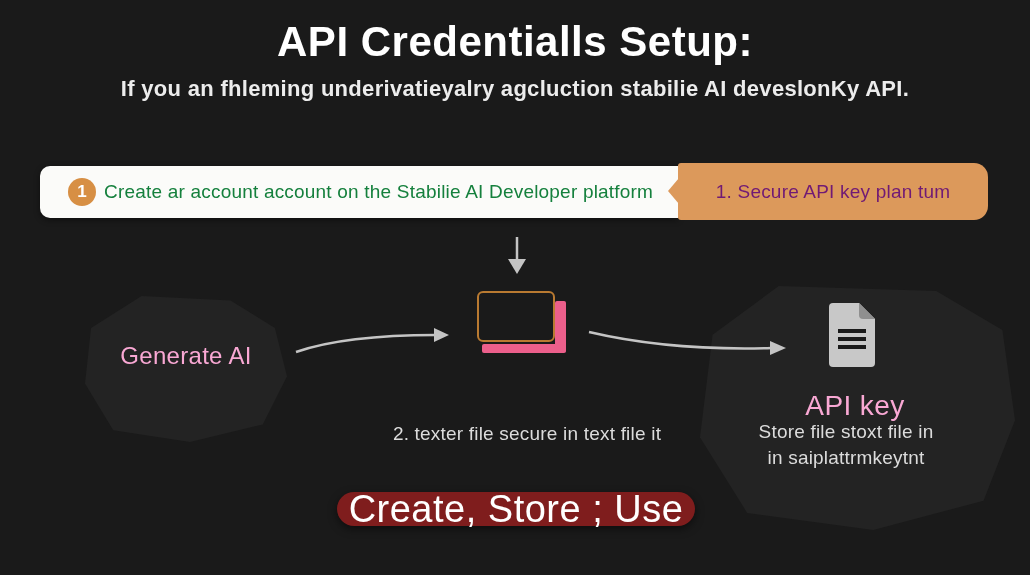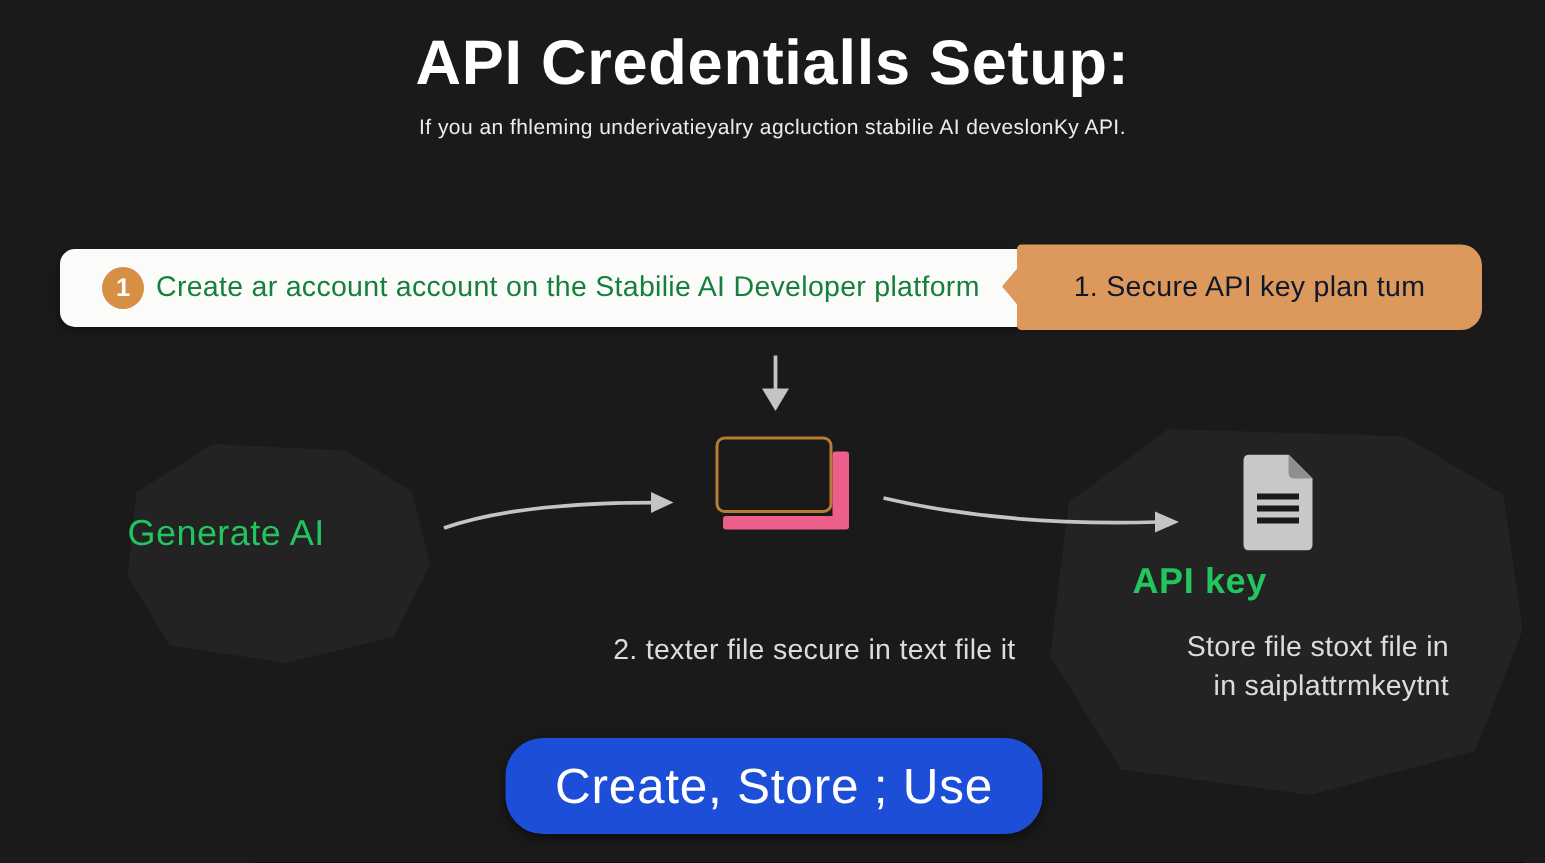"If you an fhleming underivatieyalry" .subtitle { font-size: 14px -> 22px; font-weight: 400 -> 700 }
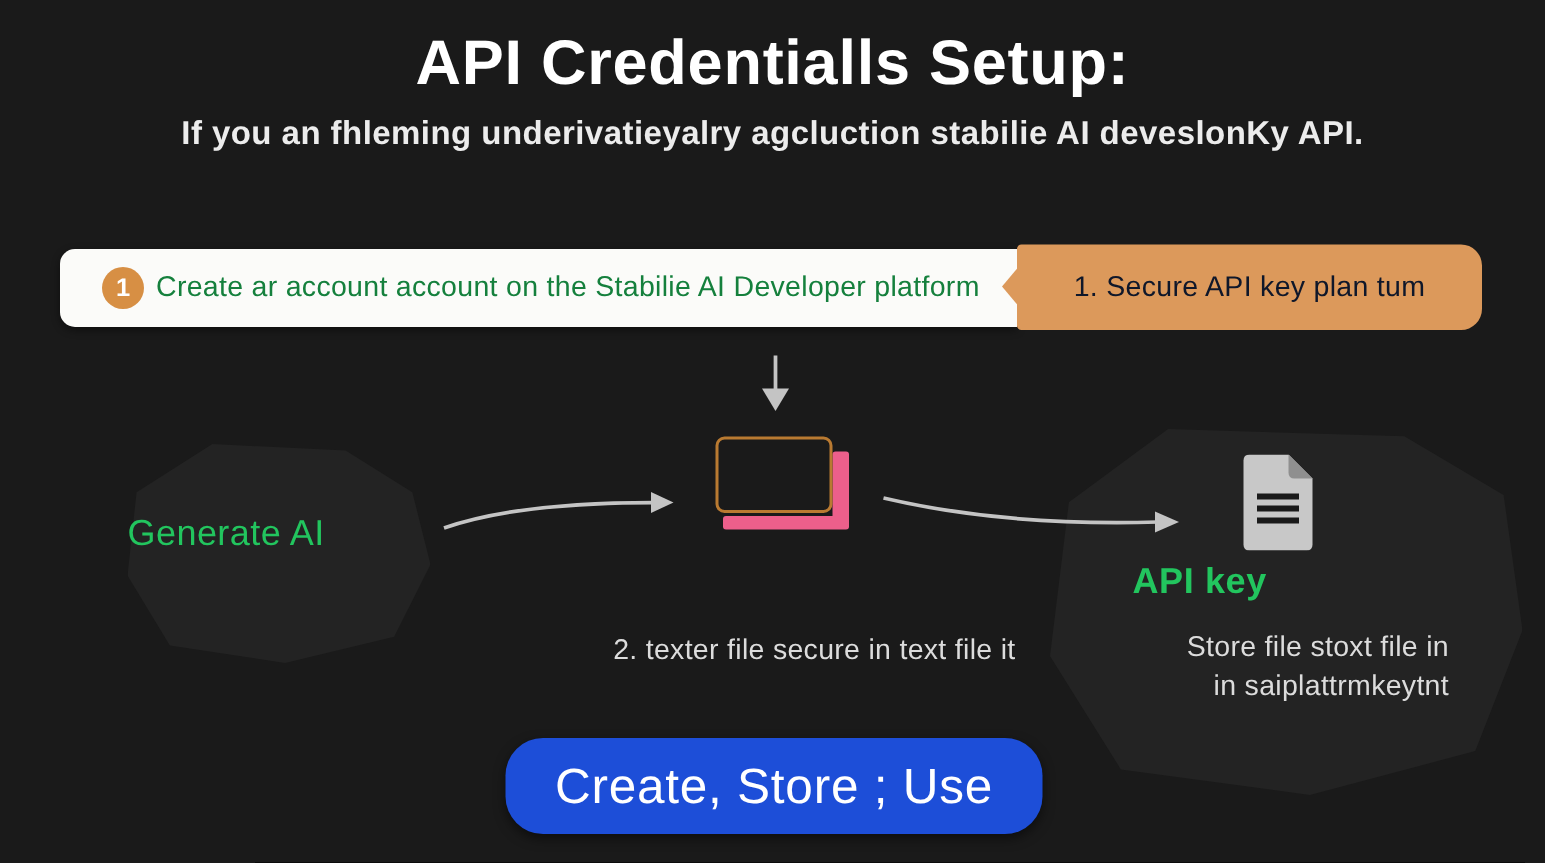"1. Secure API key plan" .card-orange .label { color: #0f172a -> #701a75 }
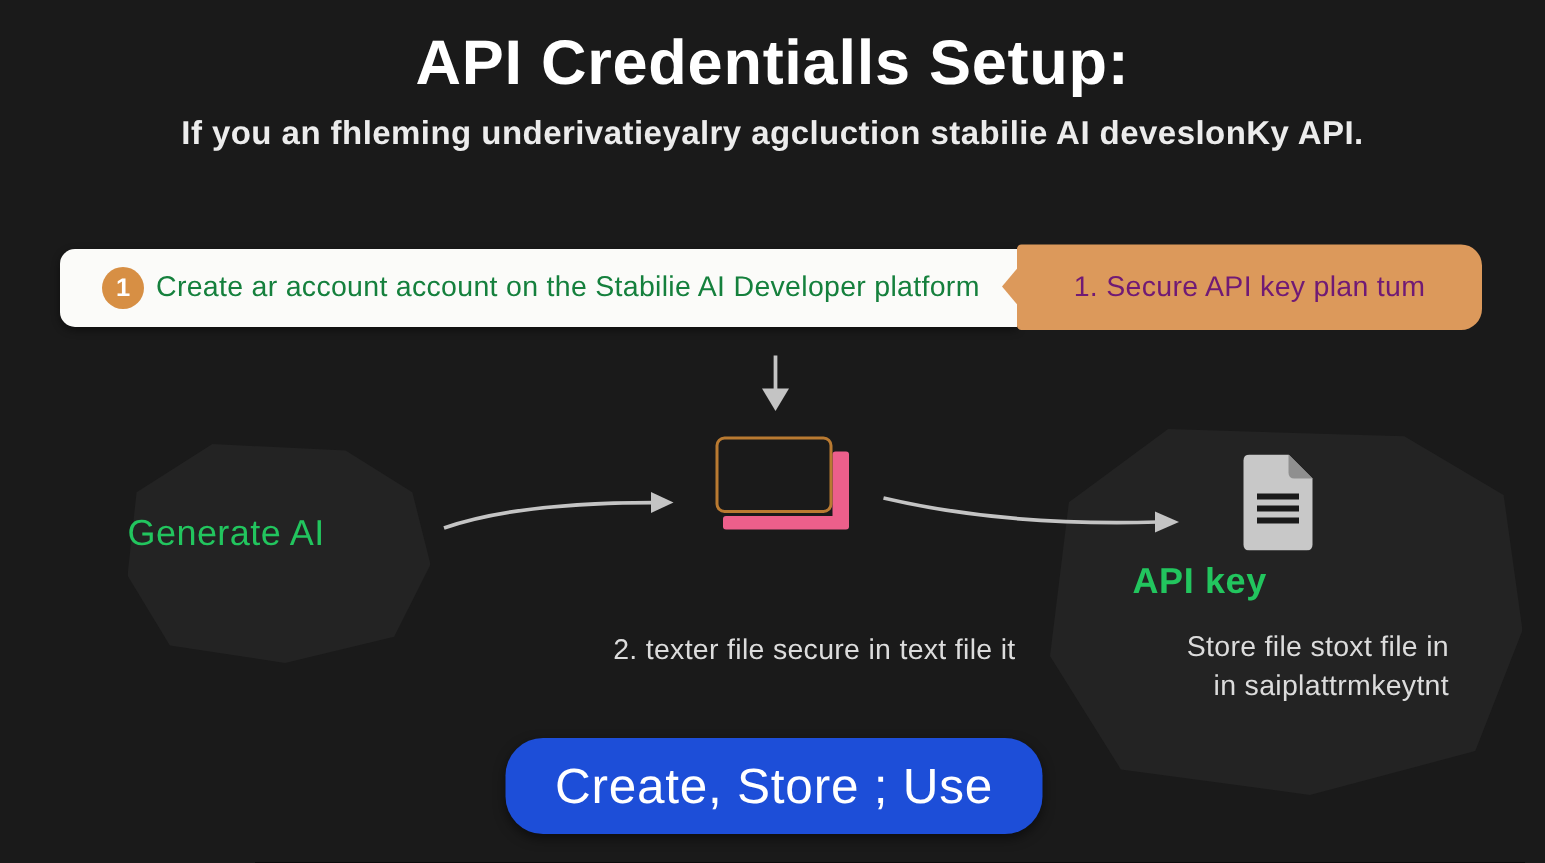"Generate AI" .node-text { color: #22c55e -> #f9a8d4; text-align: left -> center }
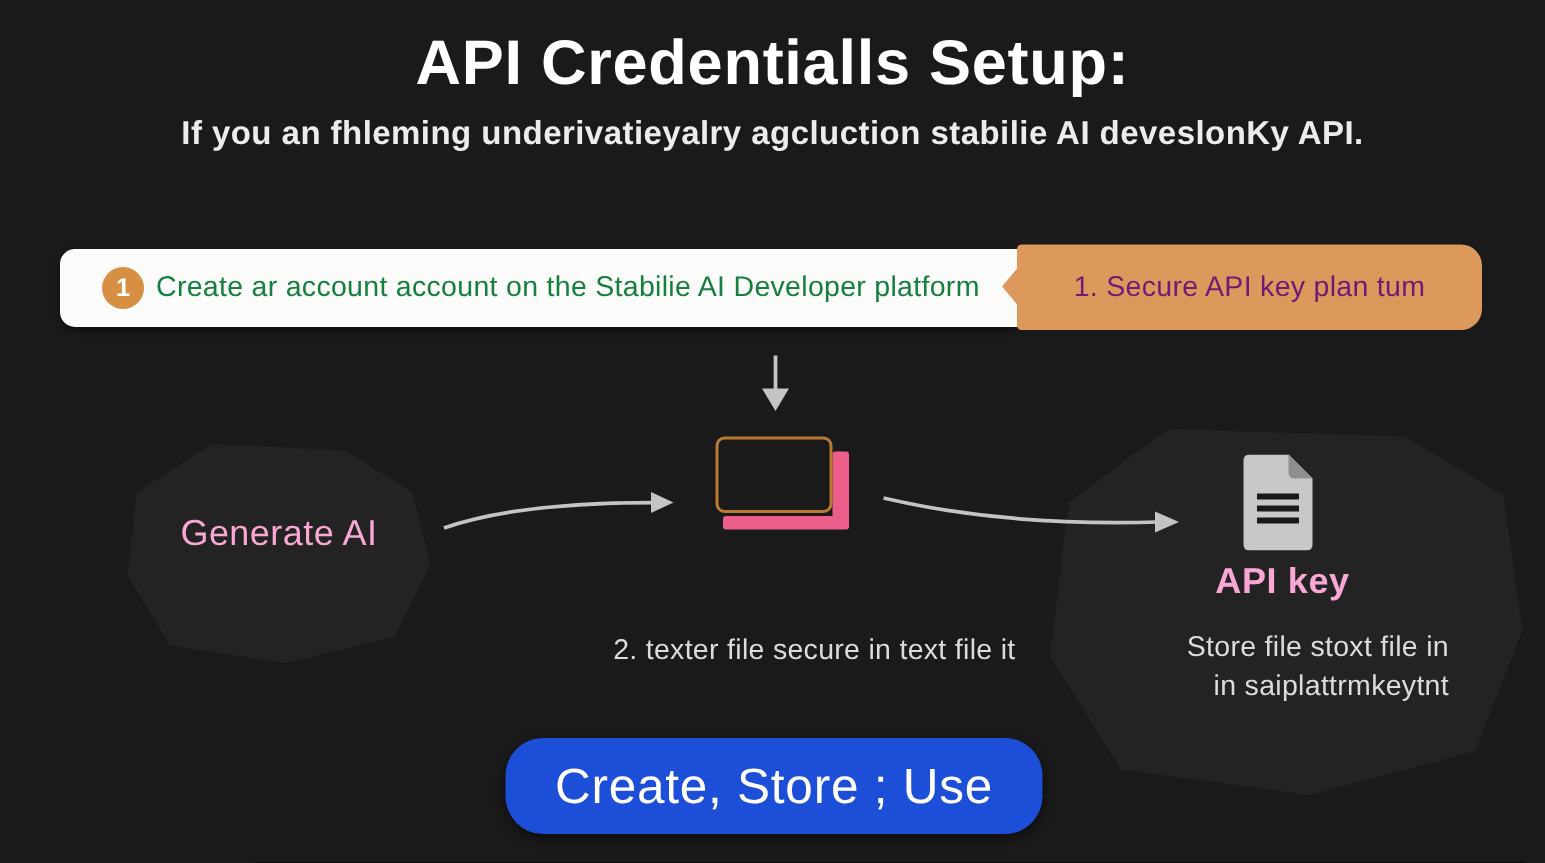"API key" .apikey-text { font-size: 24px -> 28px; font-weight: bold -> none; top: 374px -> 390px }
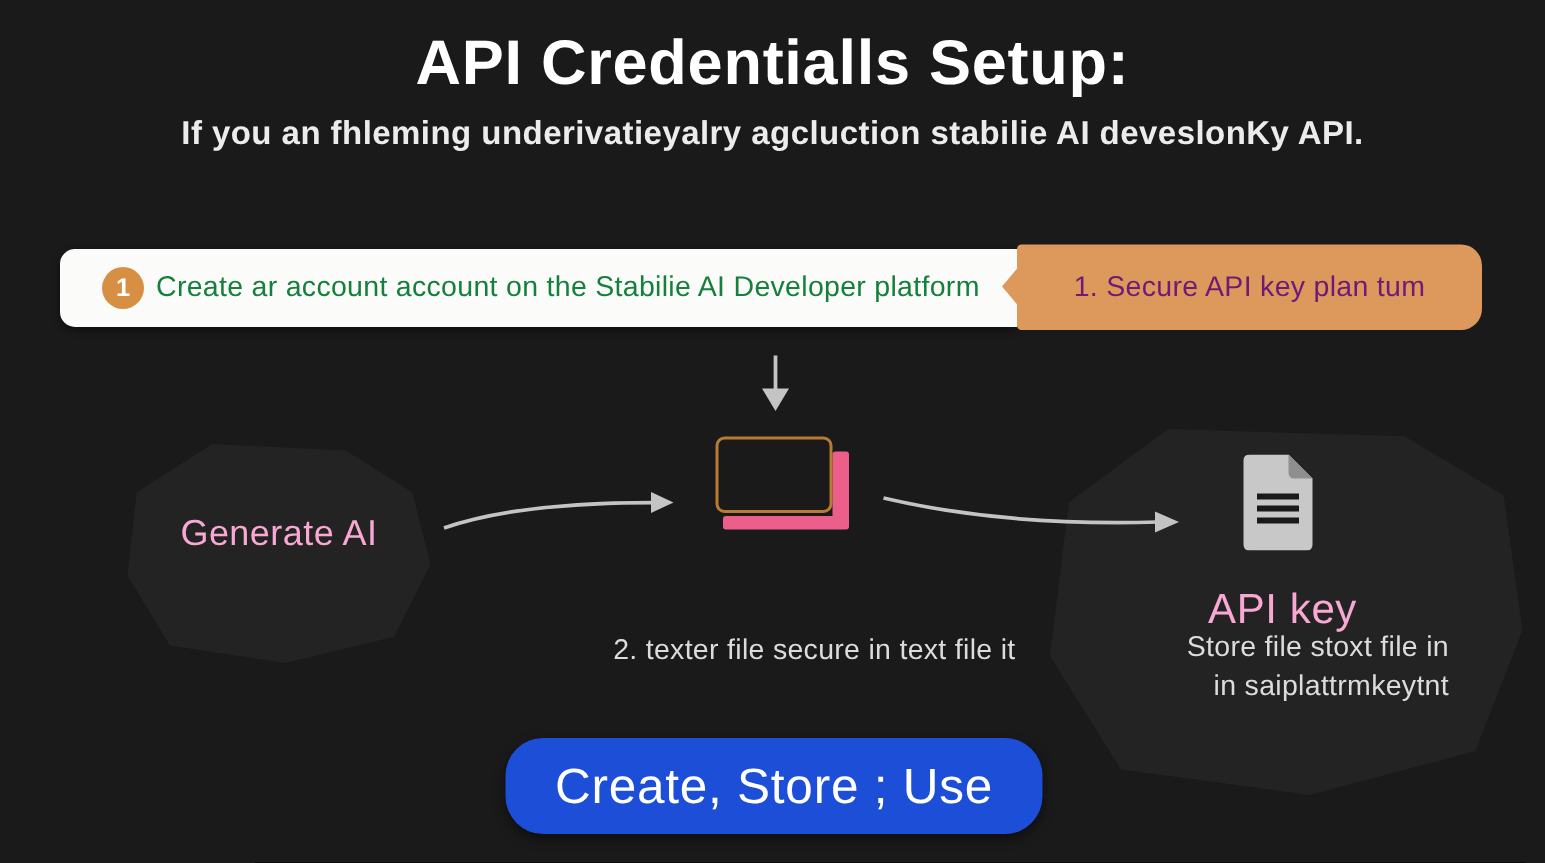"2. texter file secure in" .caption { text-align: right -> center }
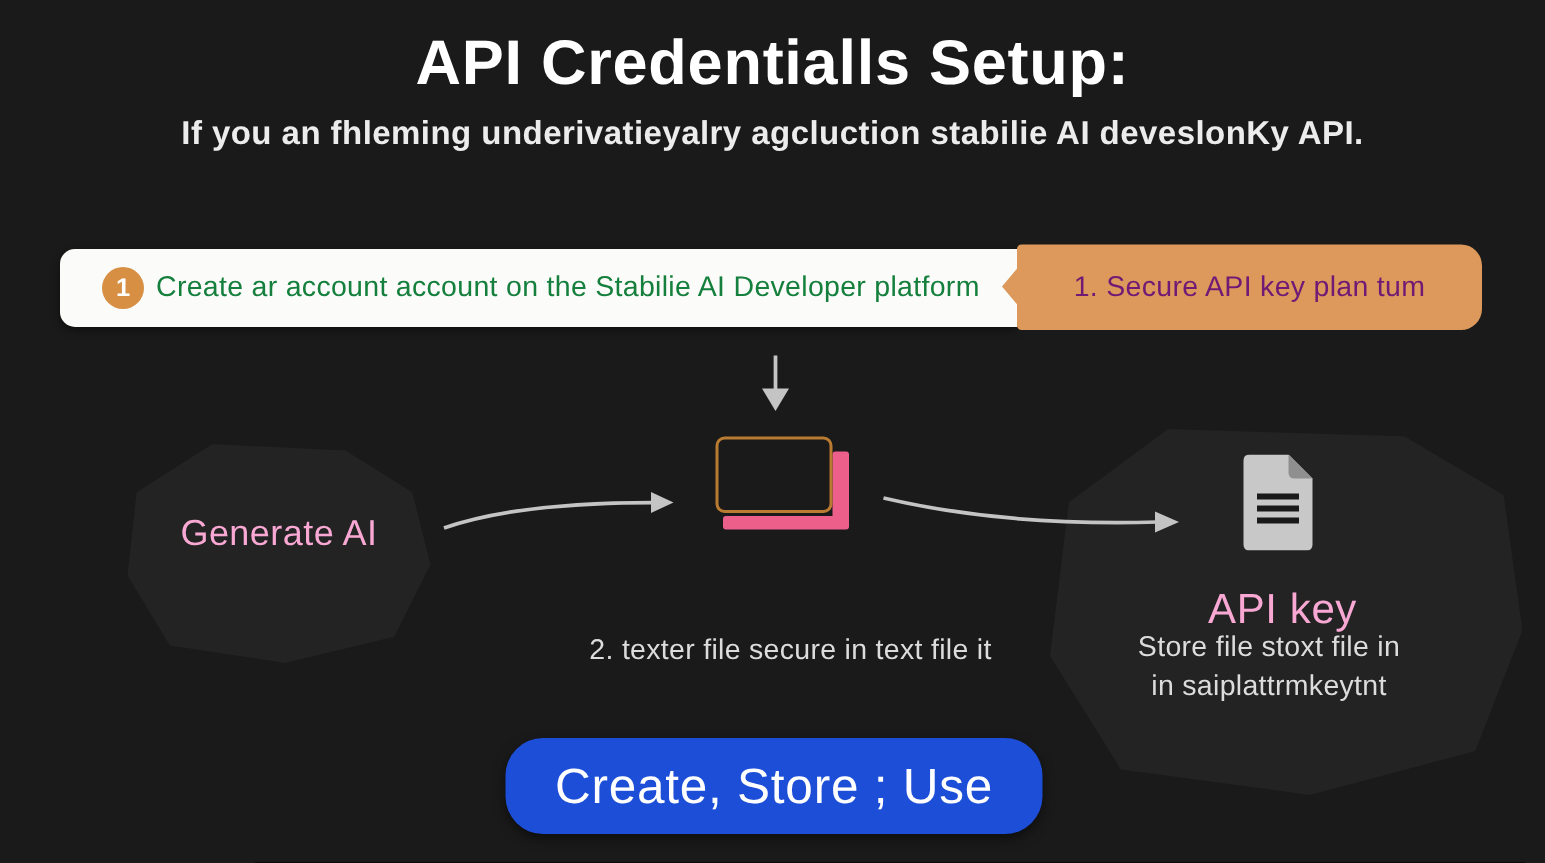"Create, Store ; Use" .cta { background: #1d4ed8 -> #7f1d1d; font-size: 33px -> 38px; height: 64px -> 34px }
